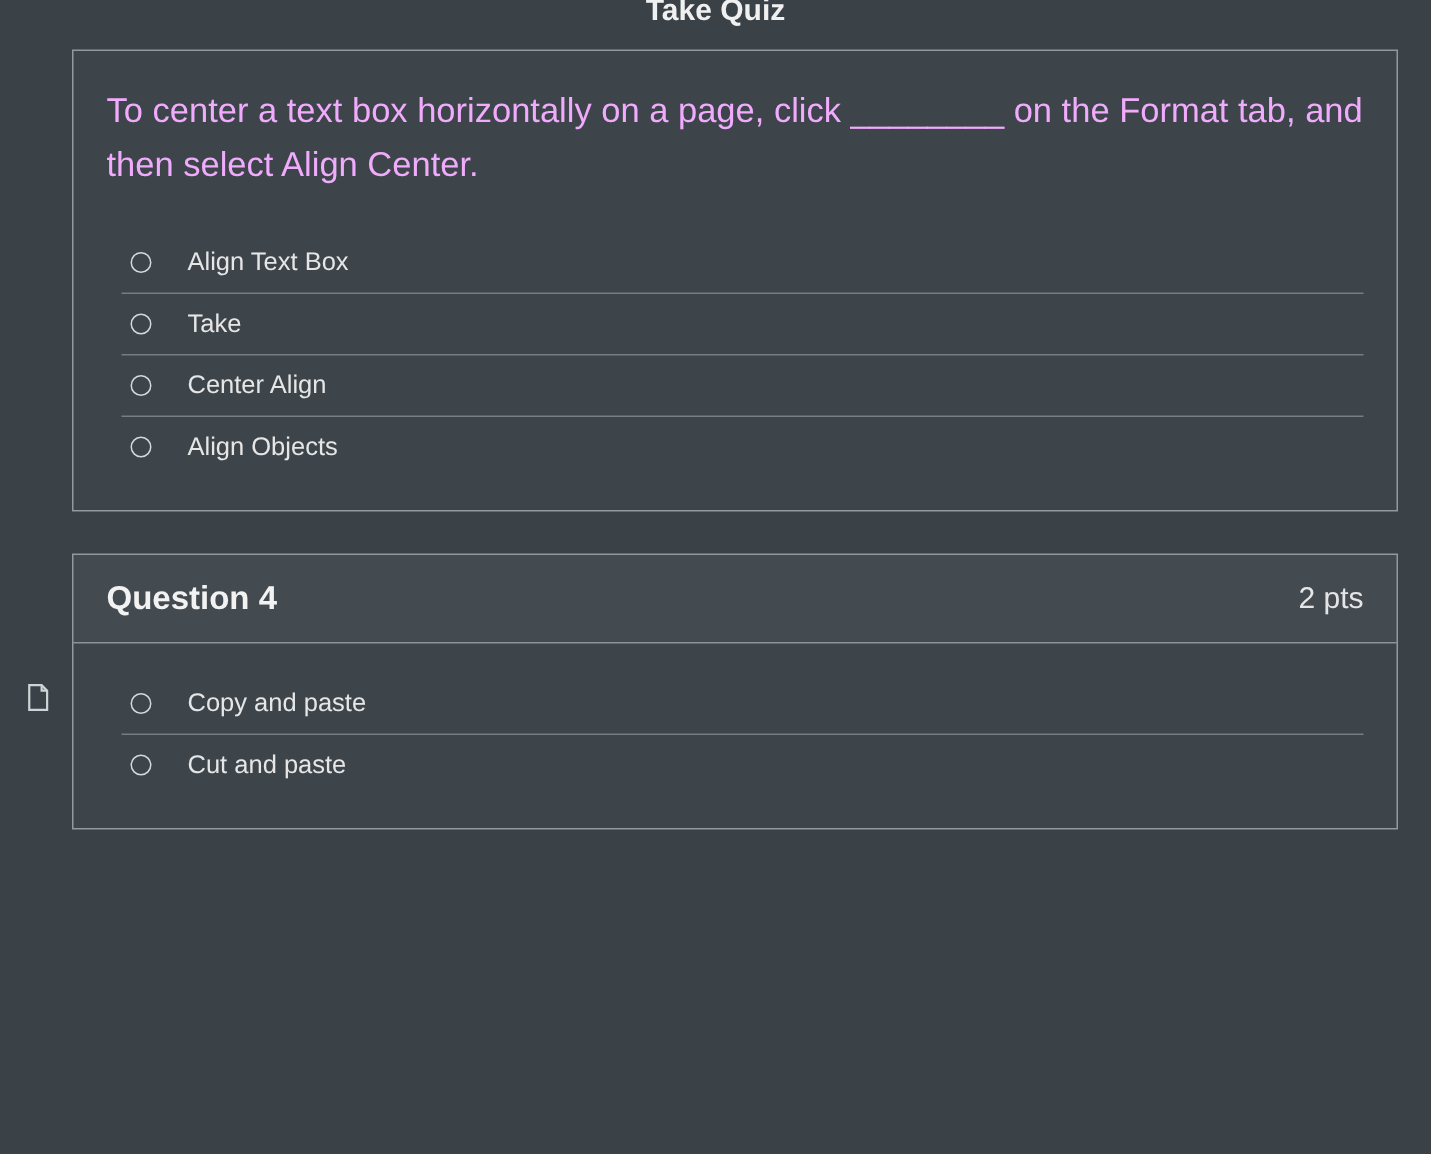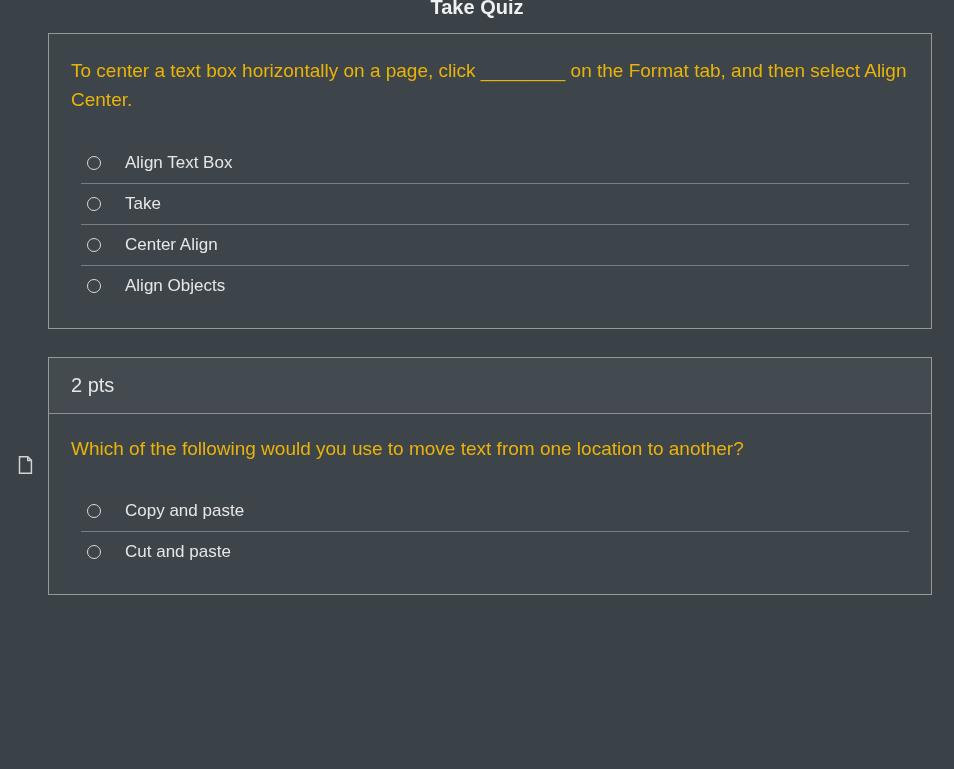"To center a text box" .question-text { color: #eab308 -> #f0abfc; font-size: 19px -> 23px }
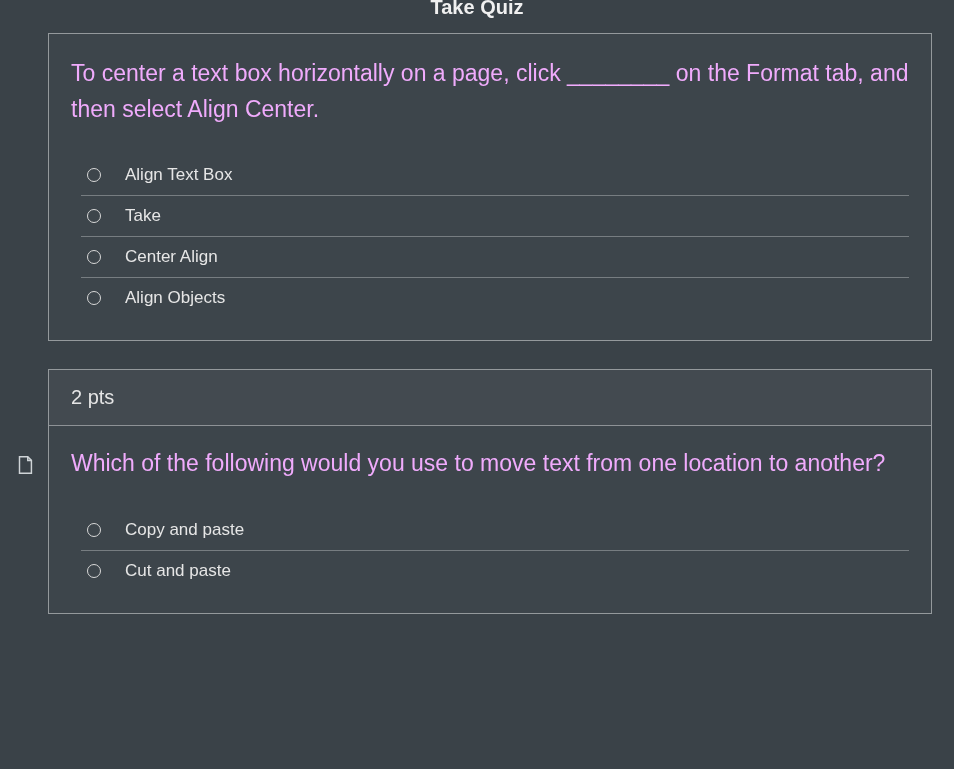"Question 4" div.qtitle { html: none -> <div>Question 4</div> }
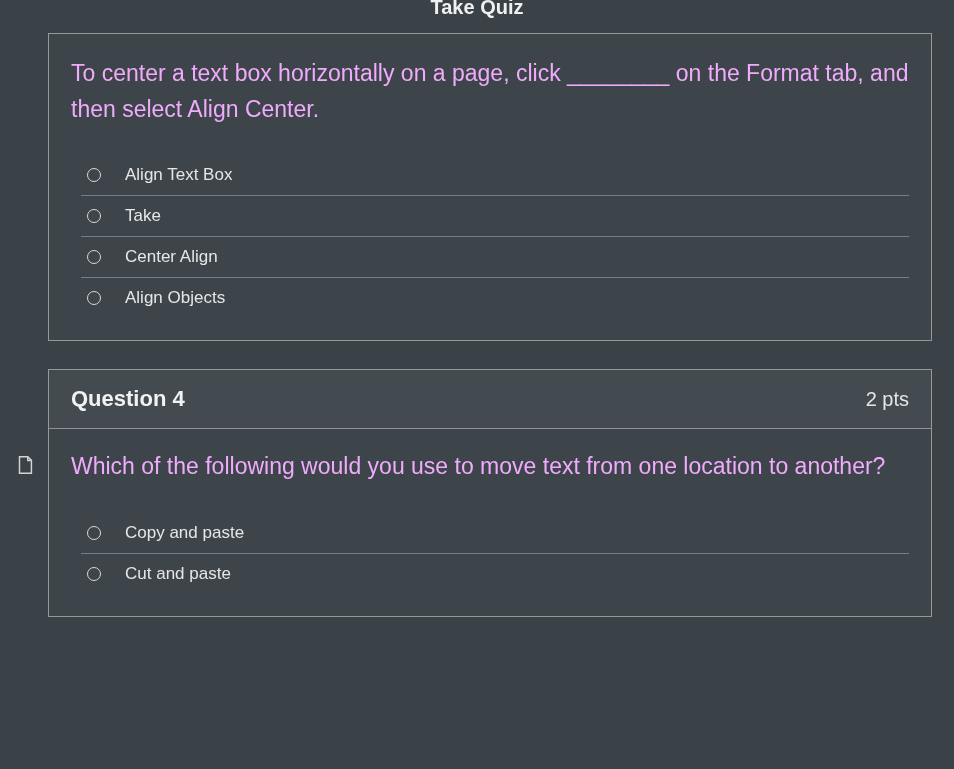"Which of the following would" div.question-text { html: <div>Which of the following would you use to move text from one location to another?</div> -> none }
